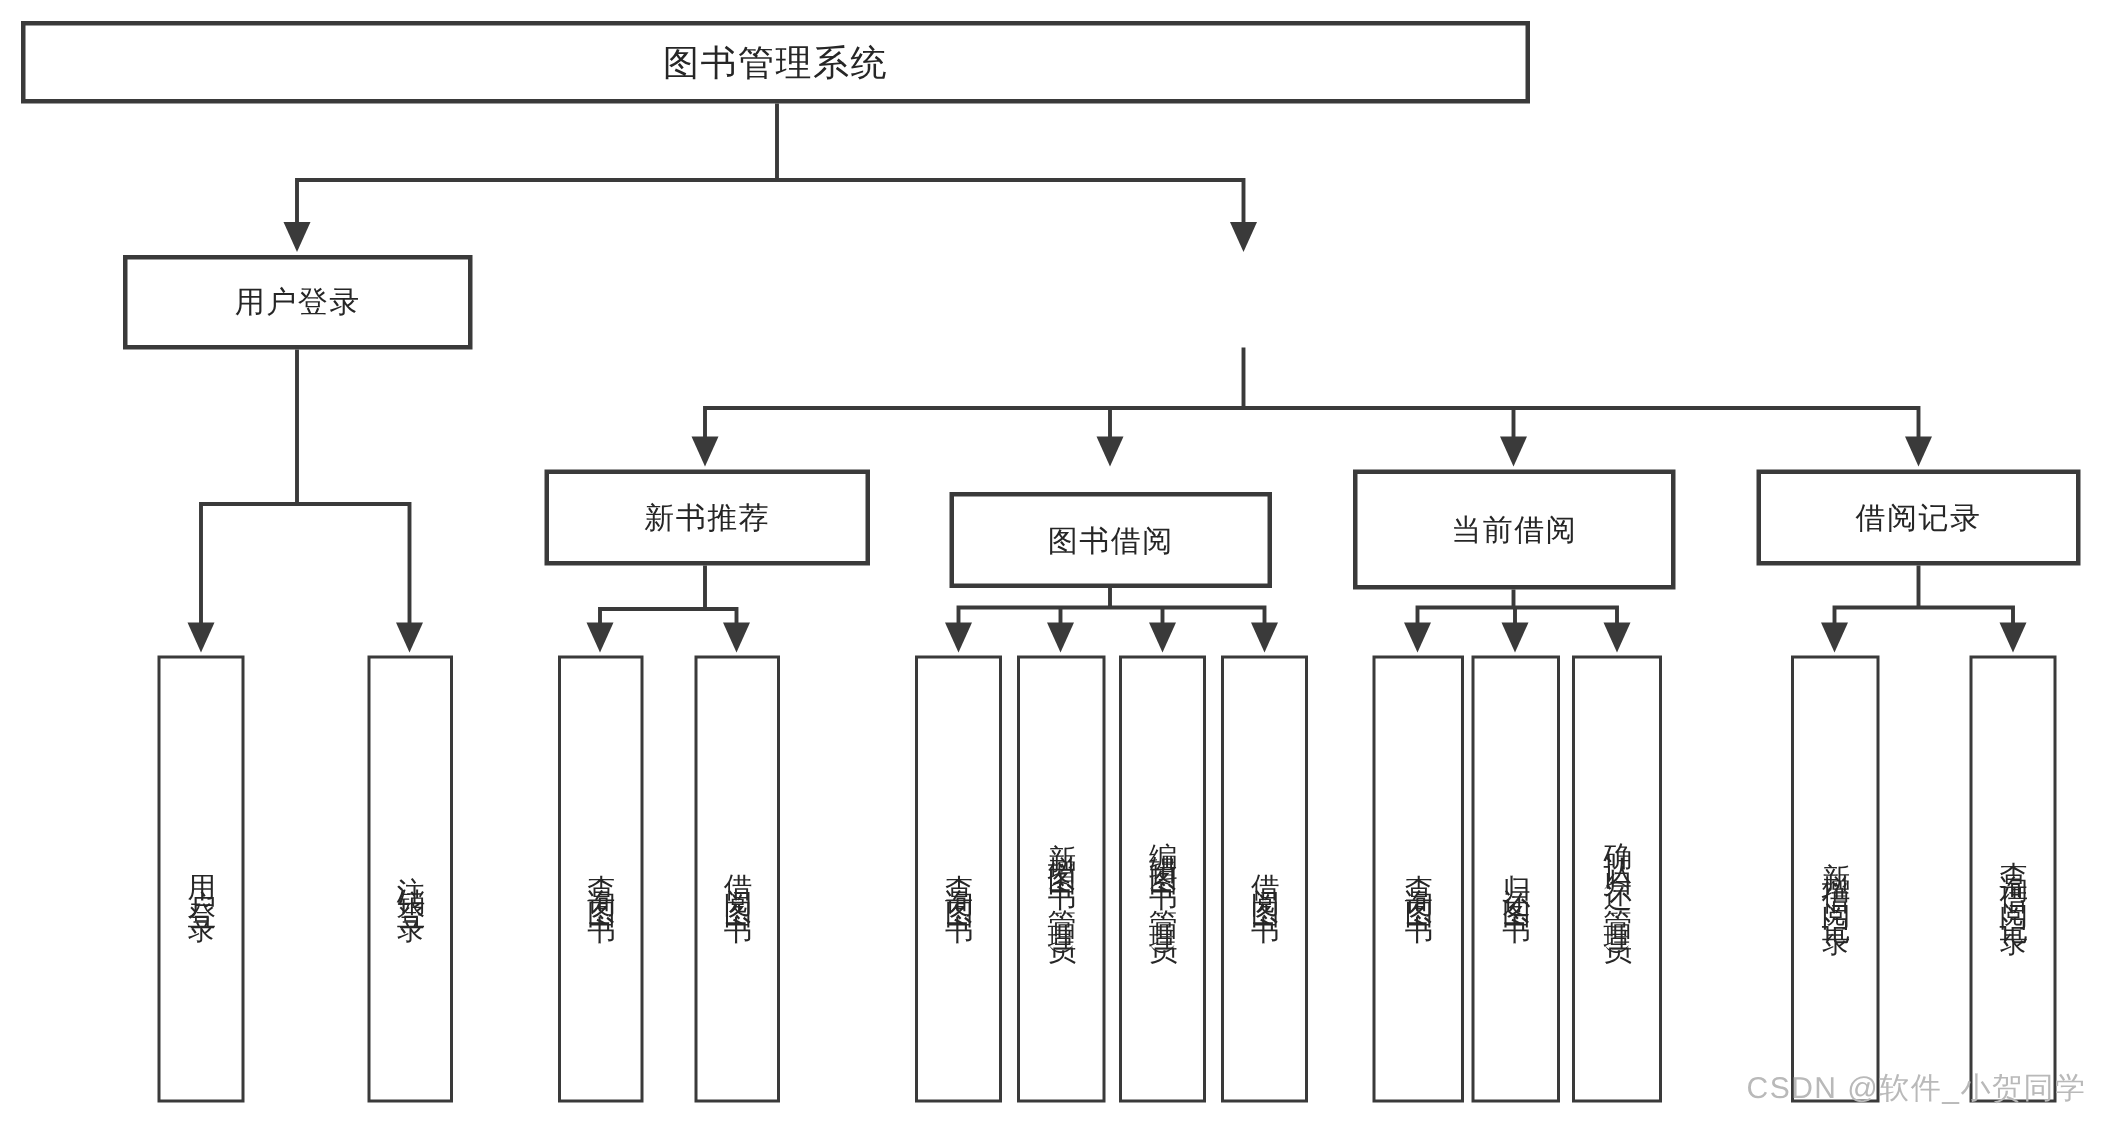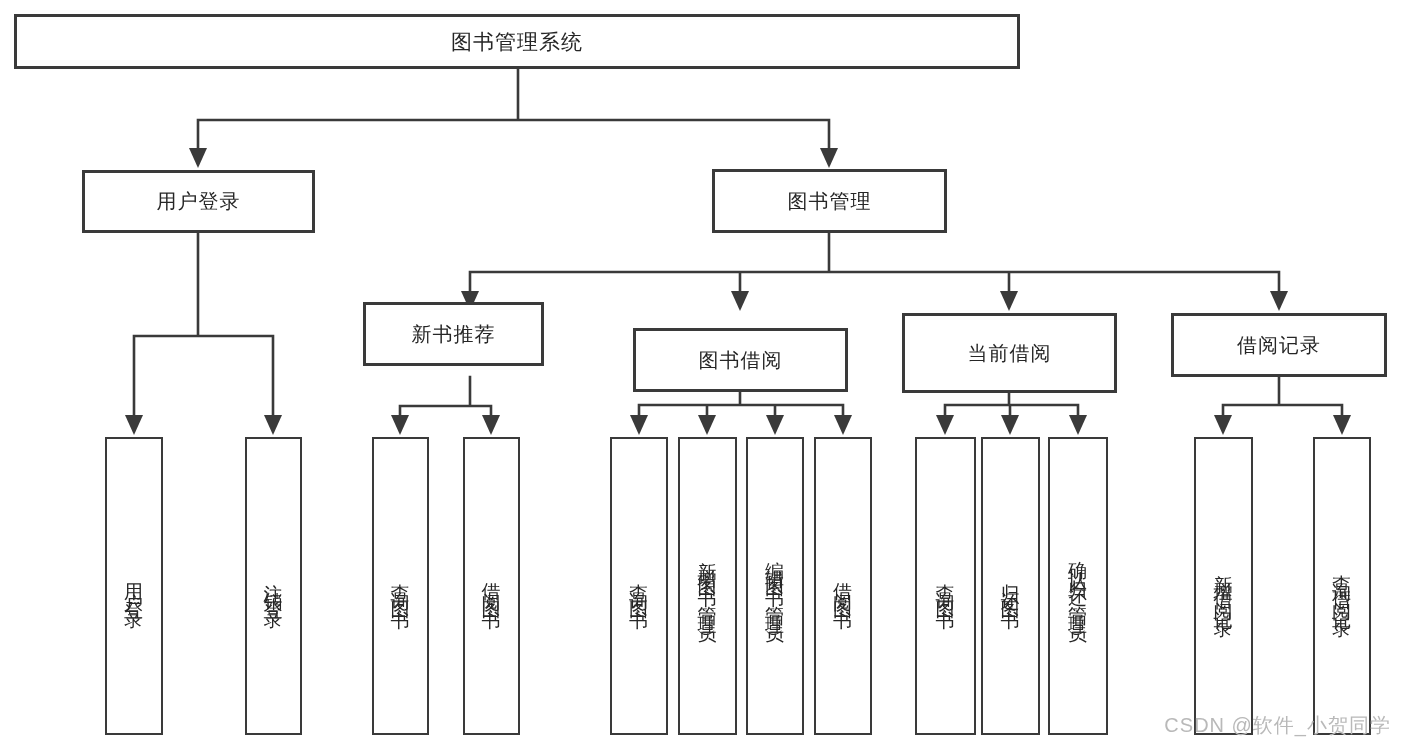"图书管理系统" .box.root span { font-size: 21px -> 24px }
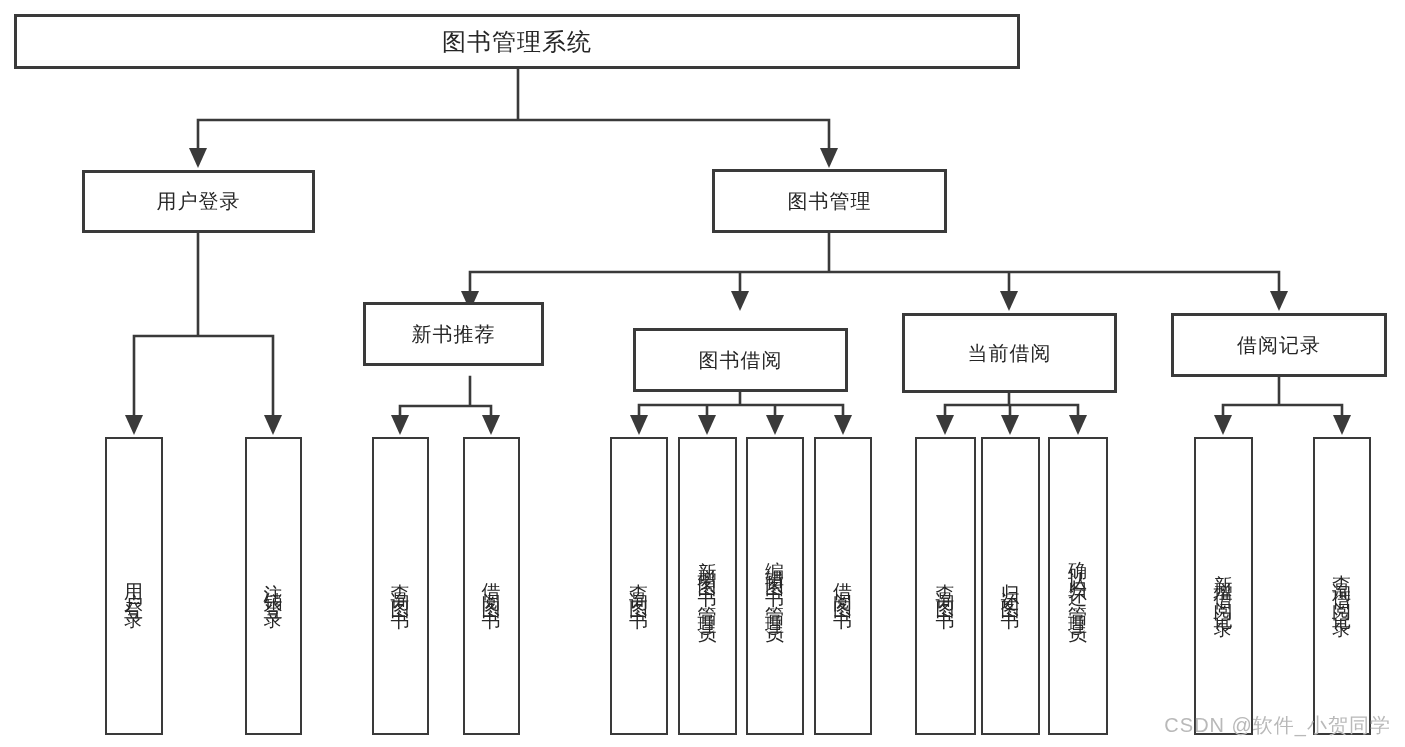"图书管理" div.box { html: <div> <span>图书管理</span> </div> -> none }
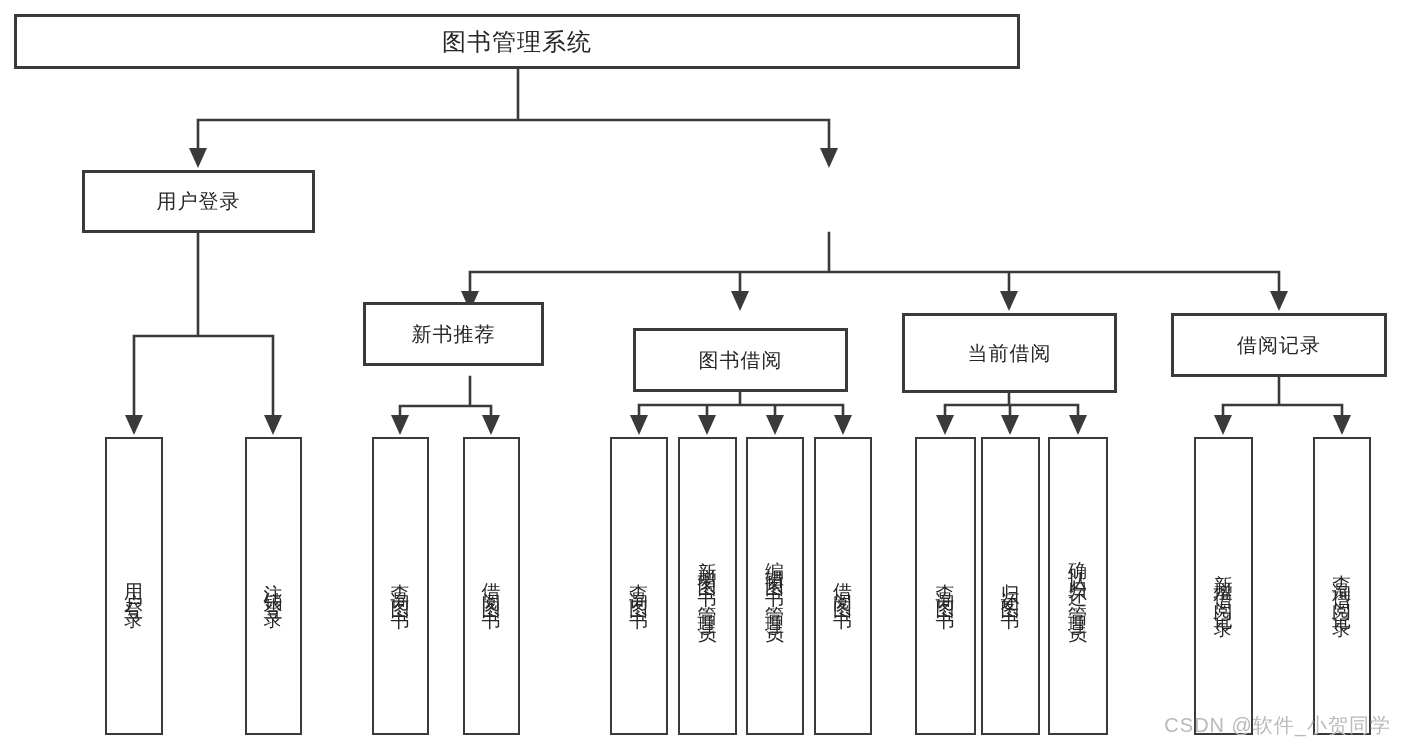"新书推荐" div.box { top: 302px -> 313px; width: 181px -> 217px }
